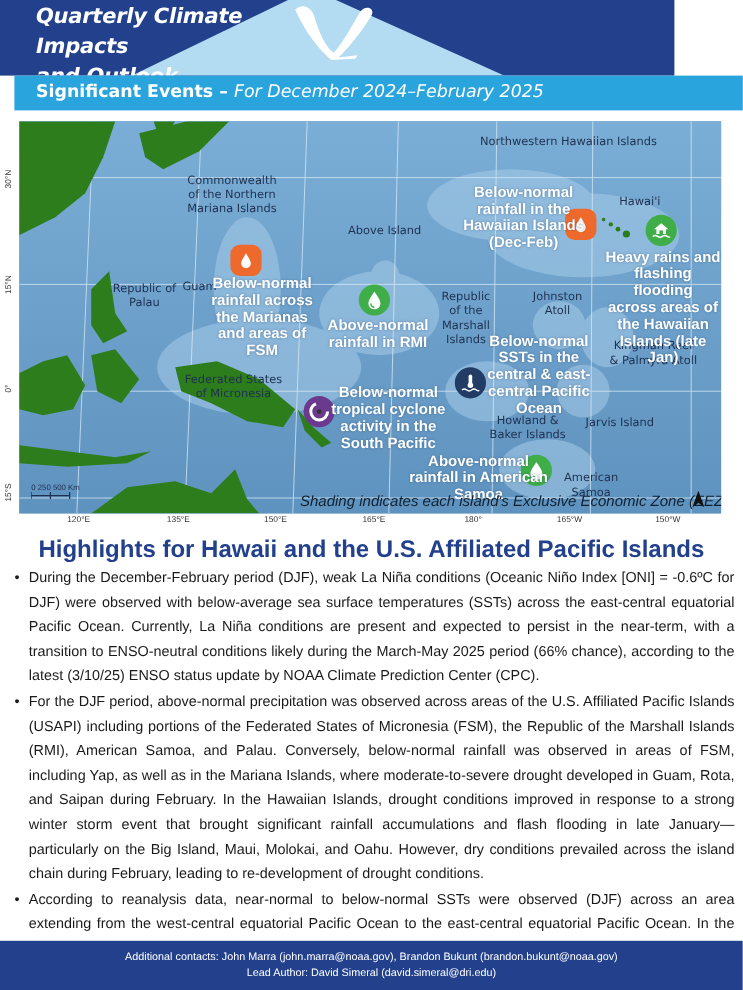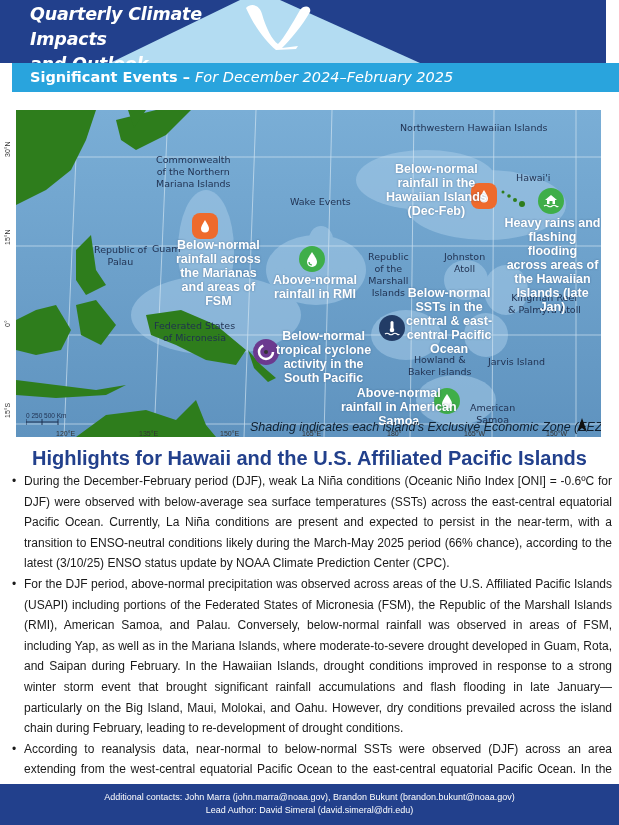"Quarterly Climate Impacts" .header { width: 606px -> 562px }
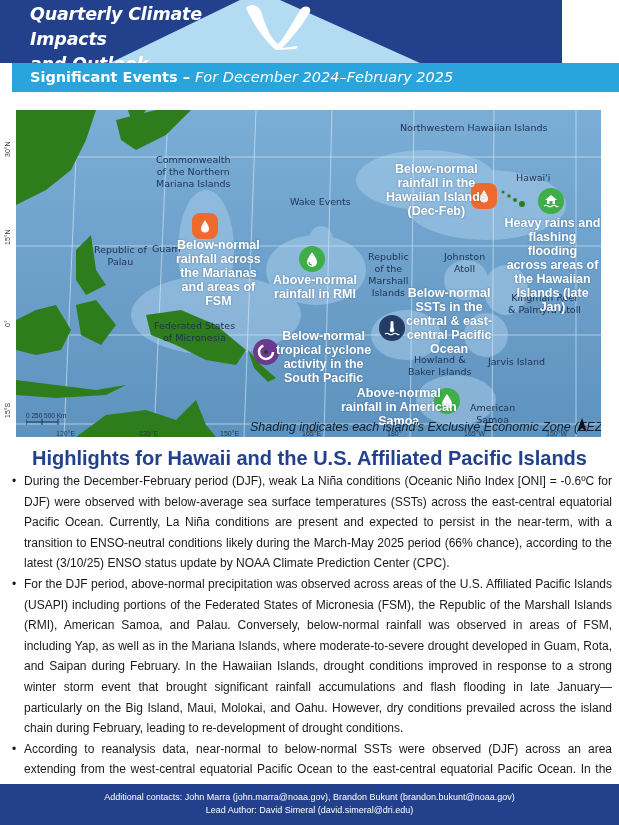"Northwestern Hawaiian Islands" .map { top: 110px -> 101px }
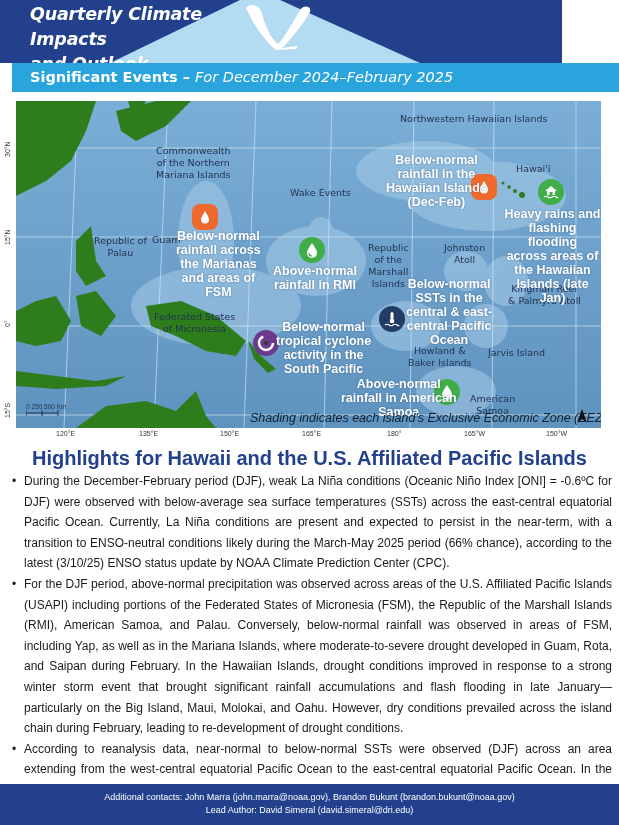"Wake Events" div.lbl { text: Wake Events -> Above Island }
